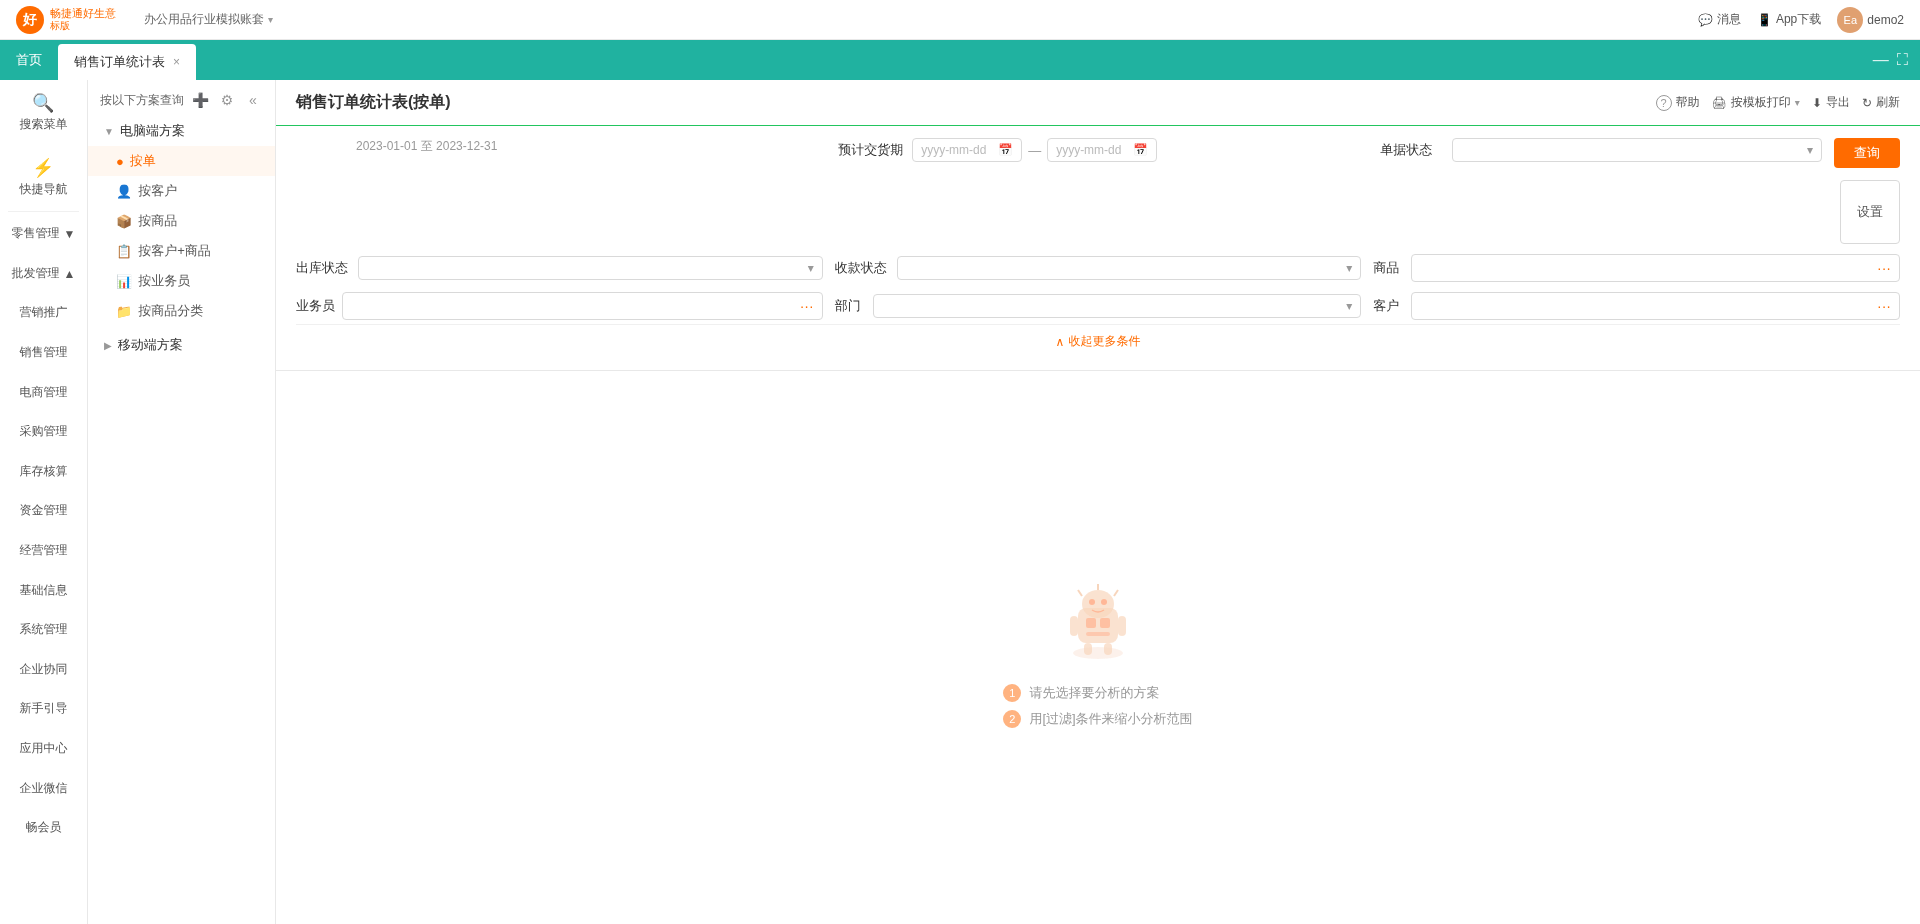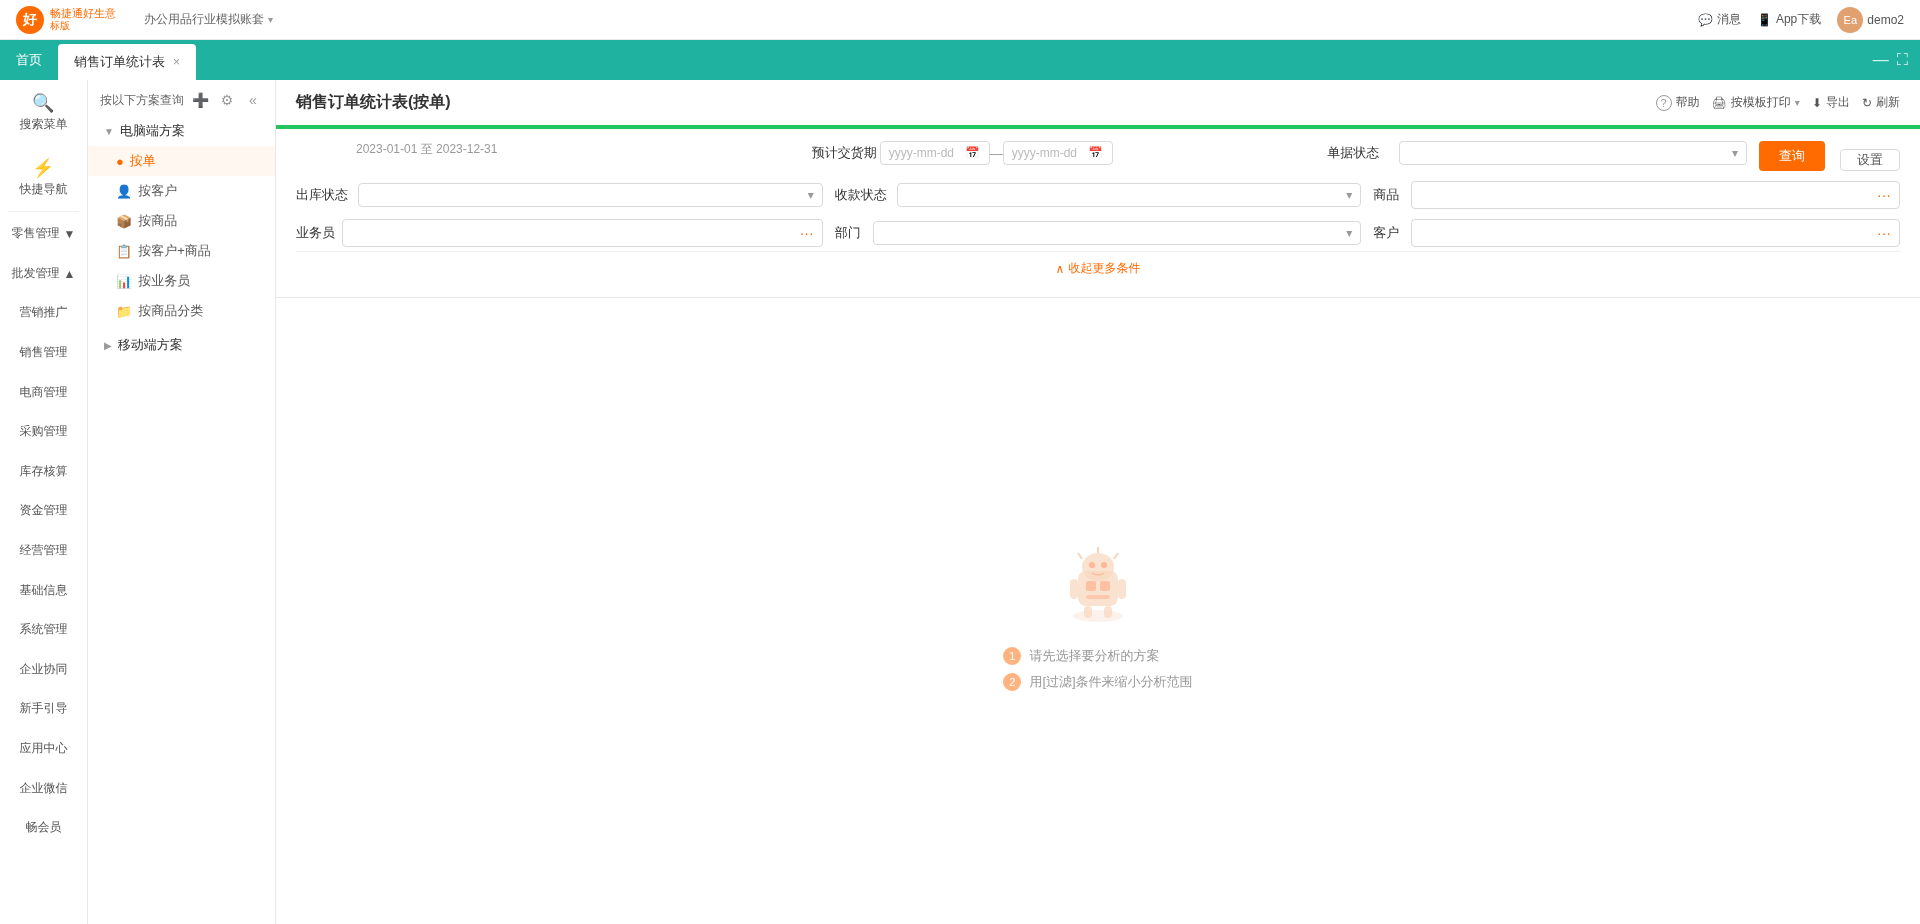"销售订单统计表(按单)" .page-header { border-bottom: 4px solid #22c55e -> 1px solid #22c55e }
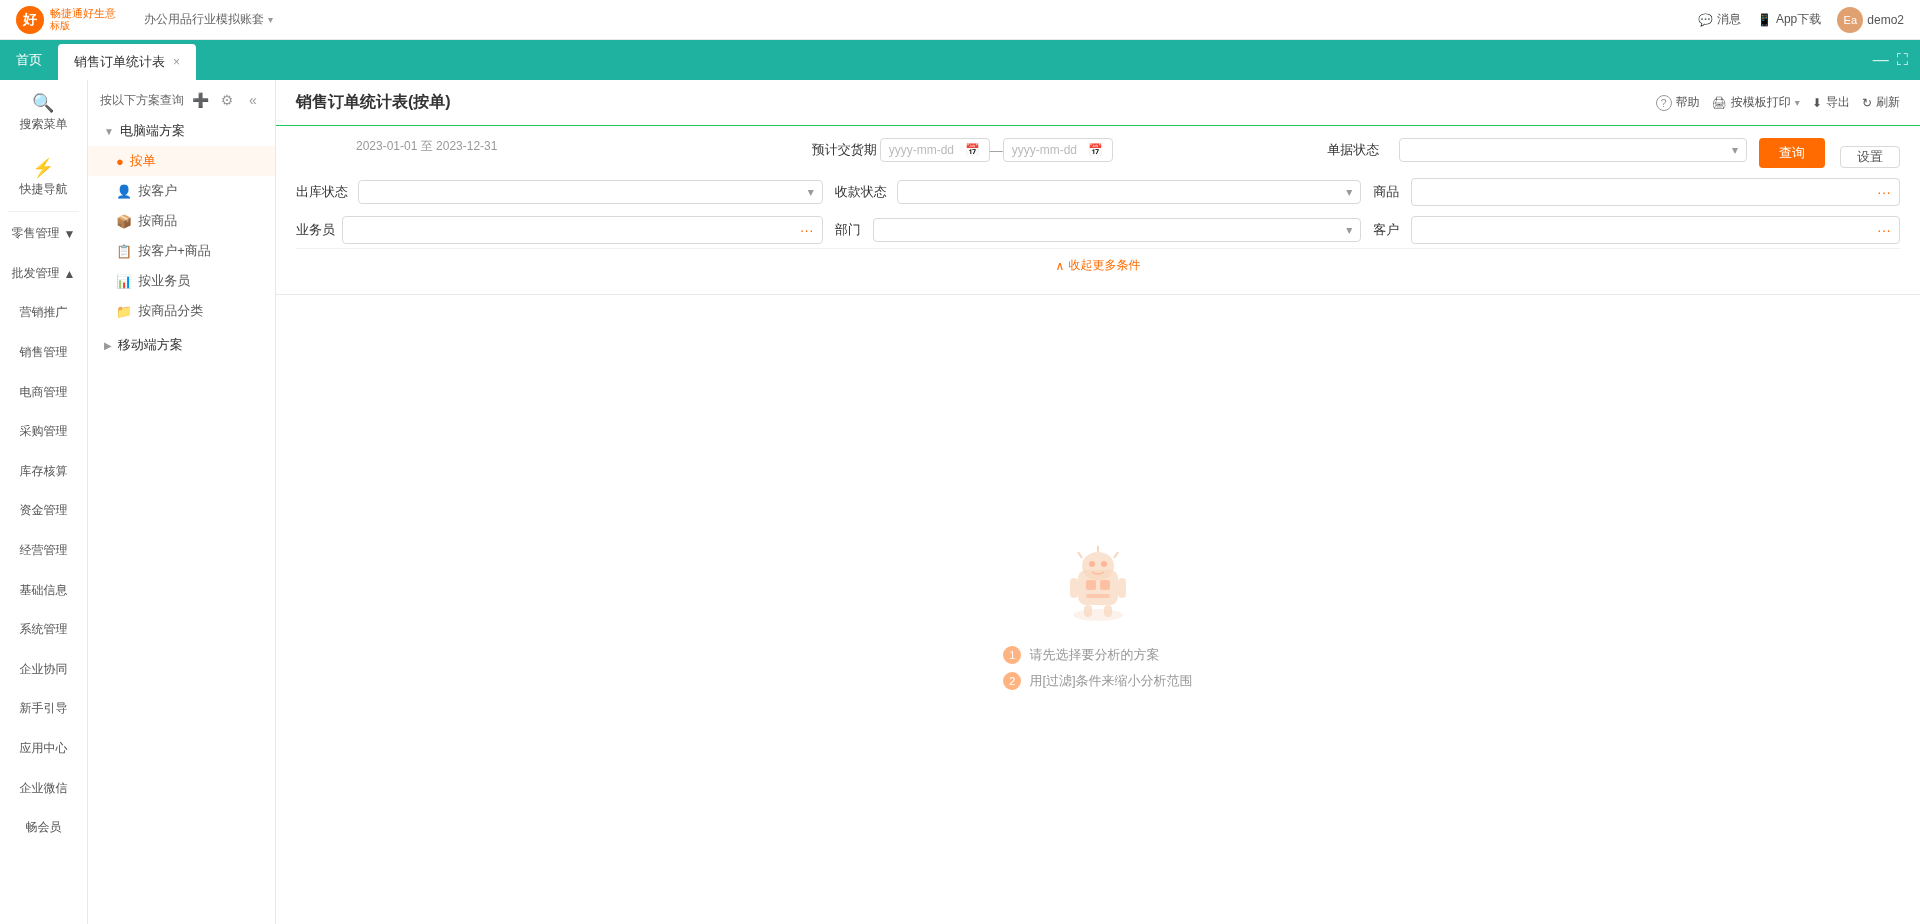"预计交货期" div { gap: none -> 6px }
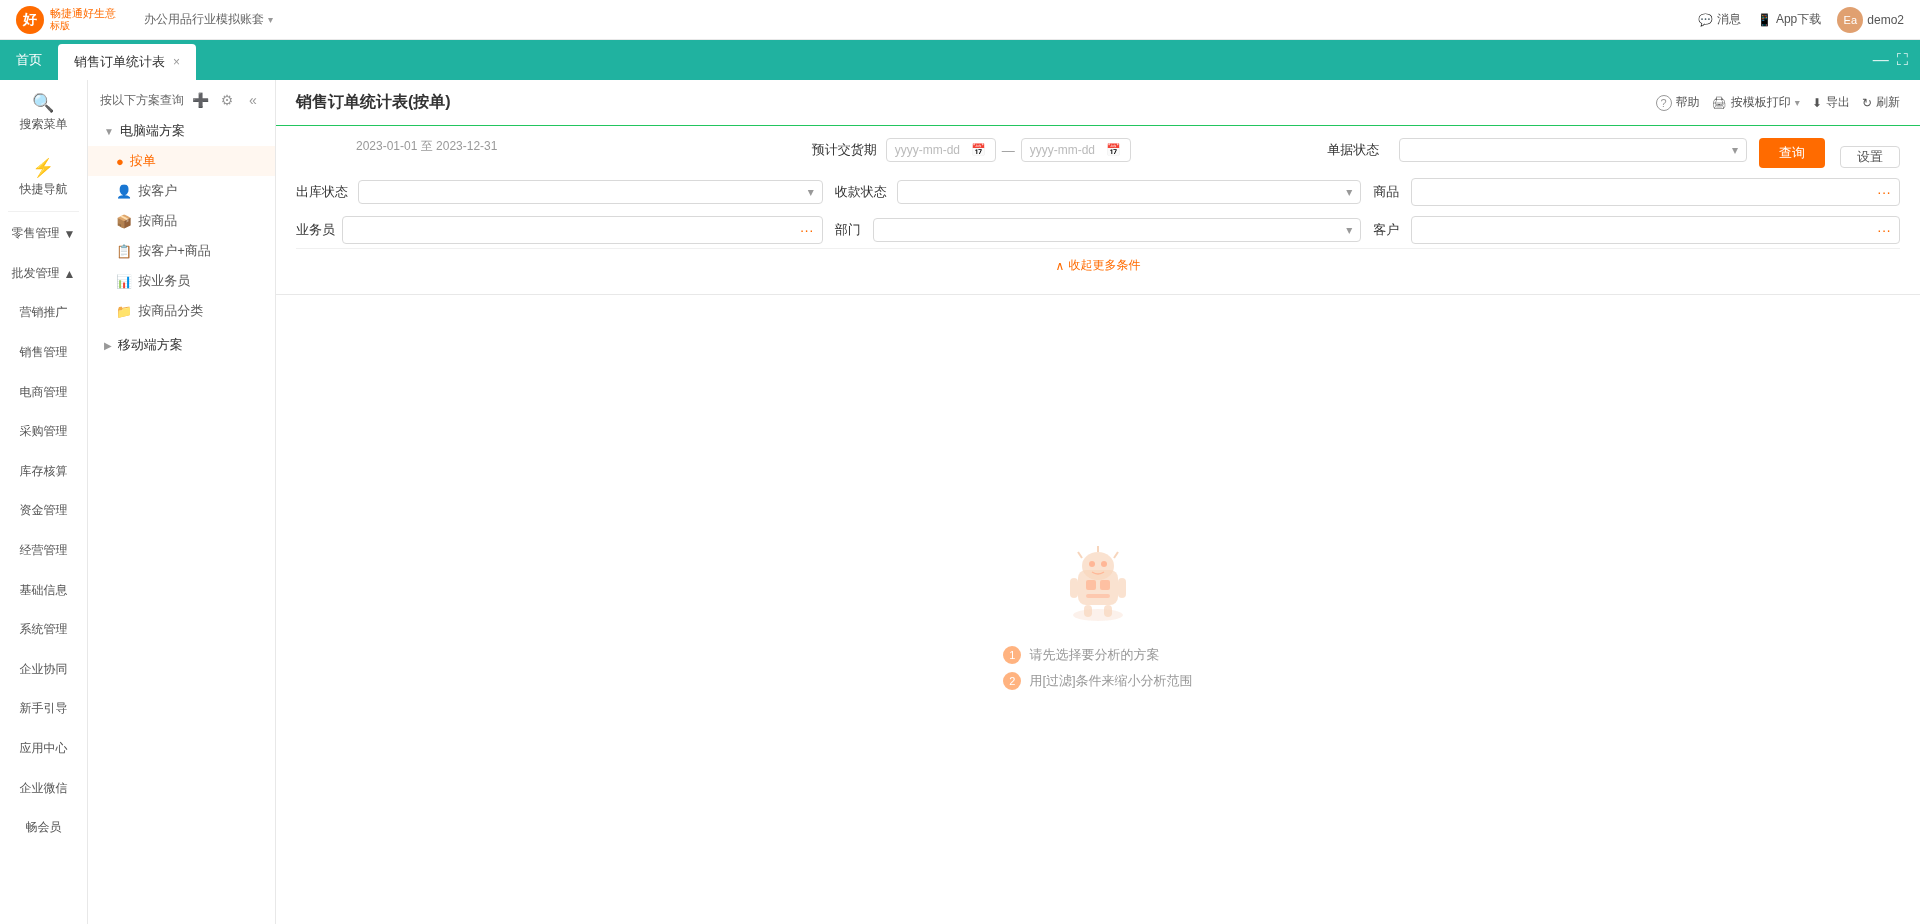"查询" .btn-group-right { flex-direction: row -> column; gap: 15px -> 8px }
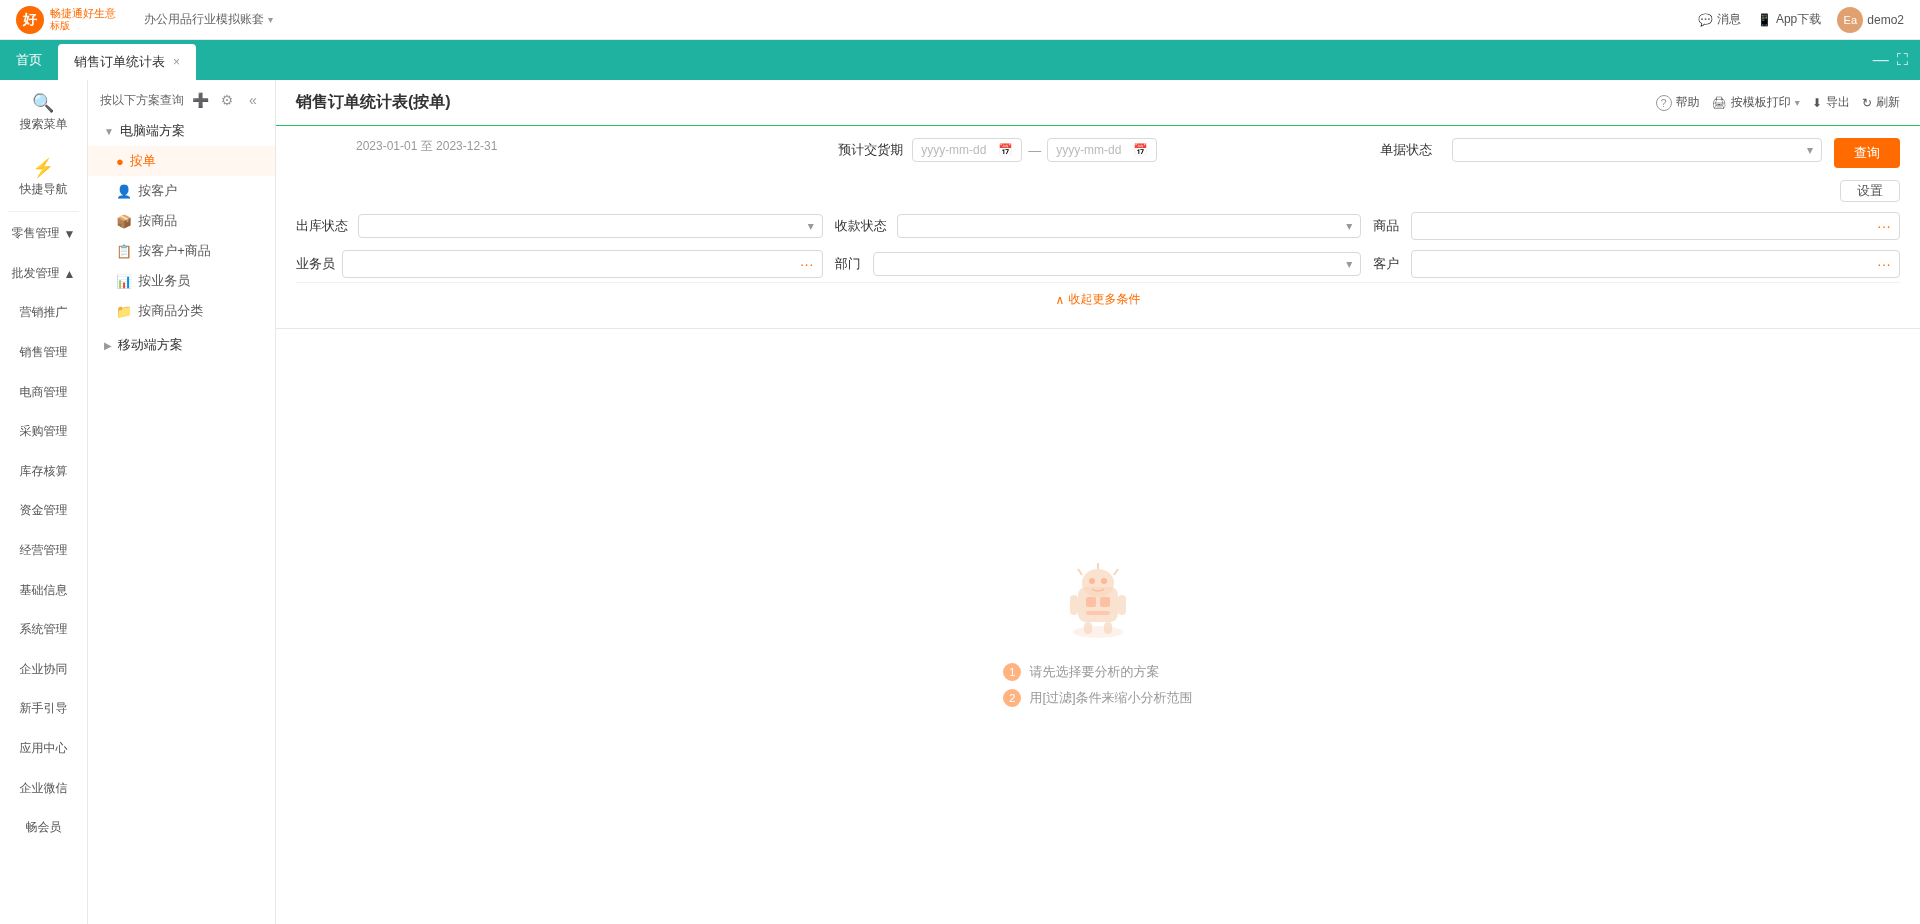"设置" .setting-btn { padding: 1px 16px -> 22px 16px }
